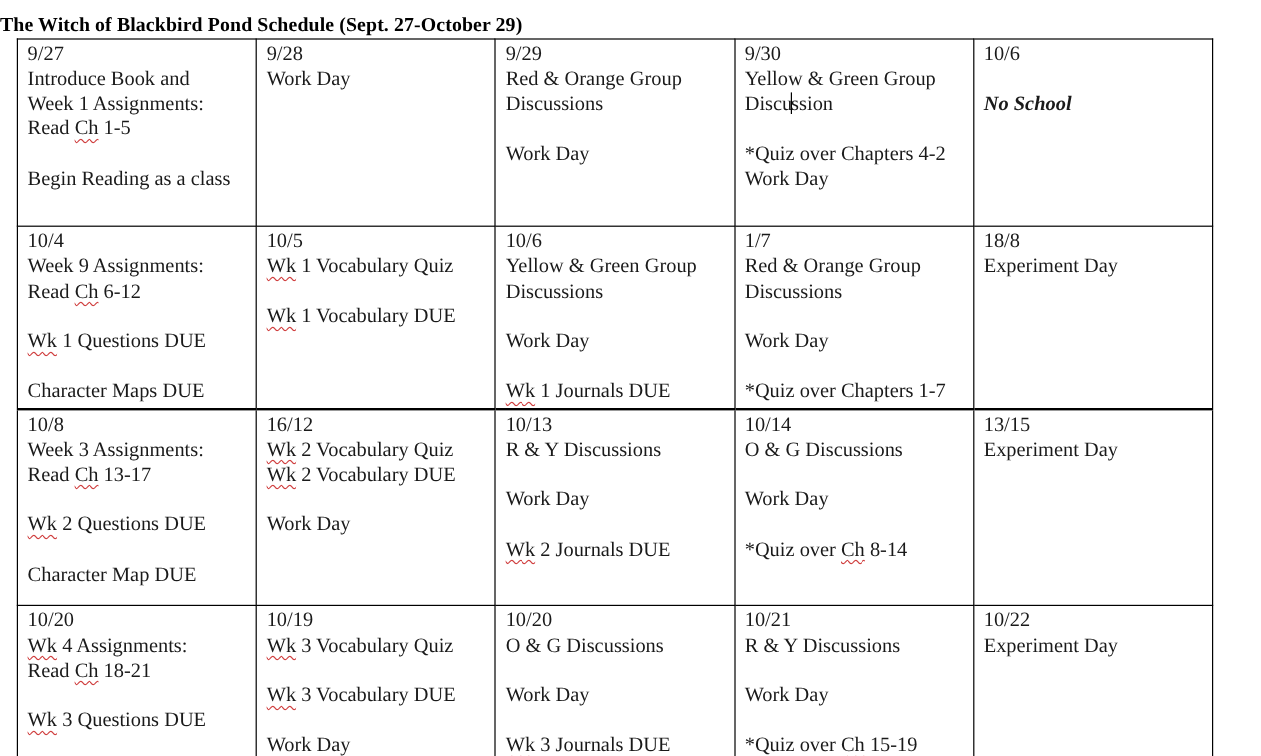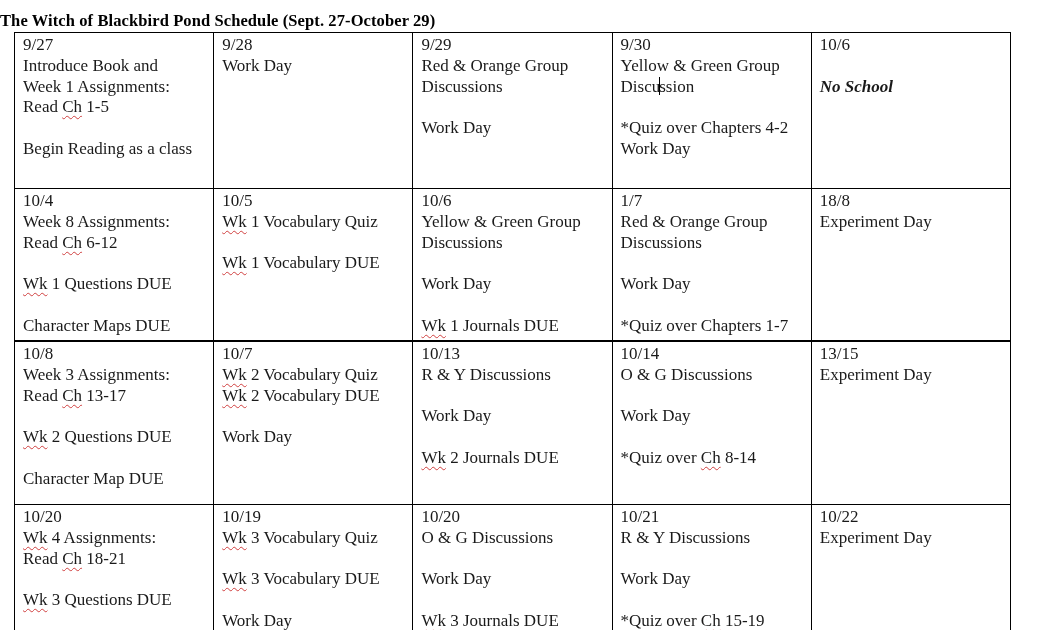"Week 8 Assignments:" span.line { text: 8 -> 9 }
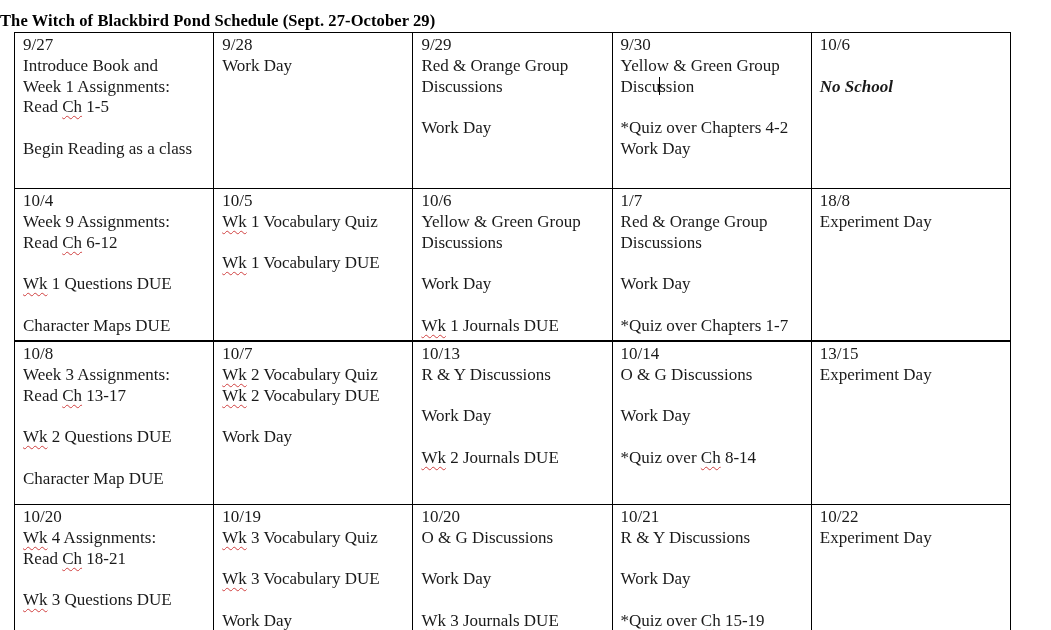"10/7" span.date { text: 10/7 -> 16/12 }
